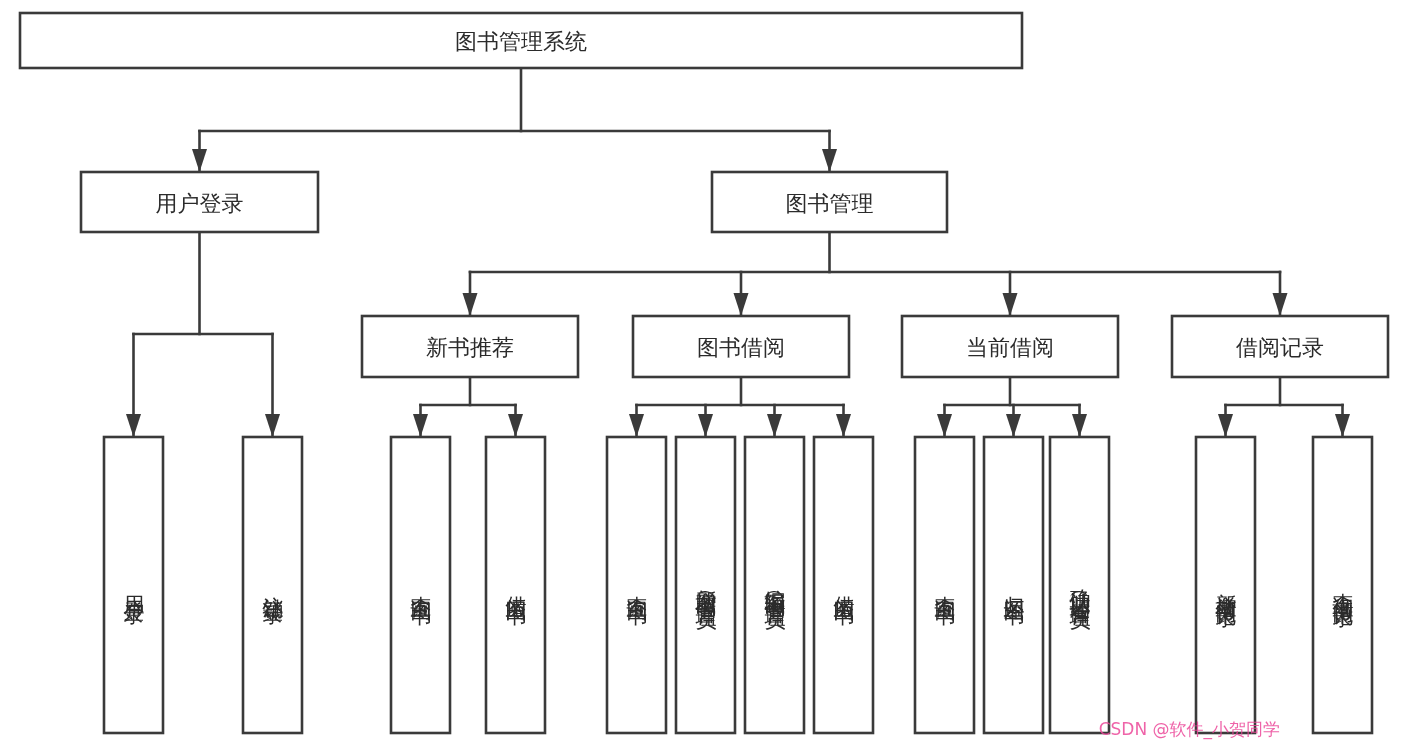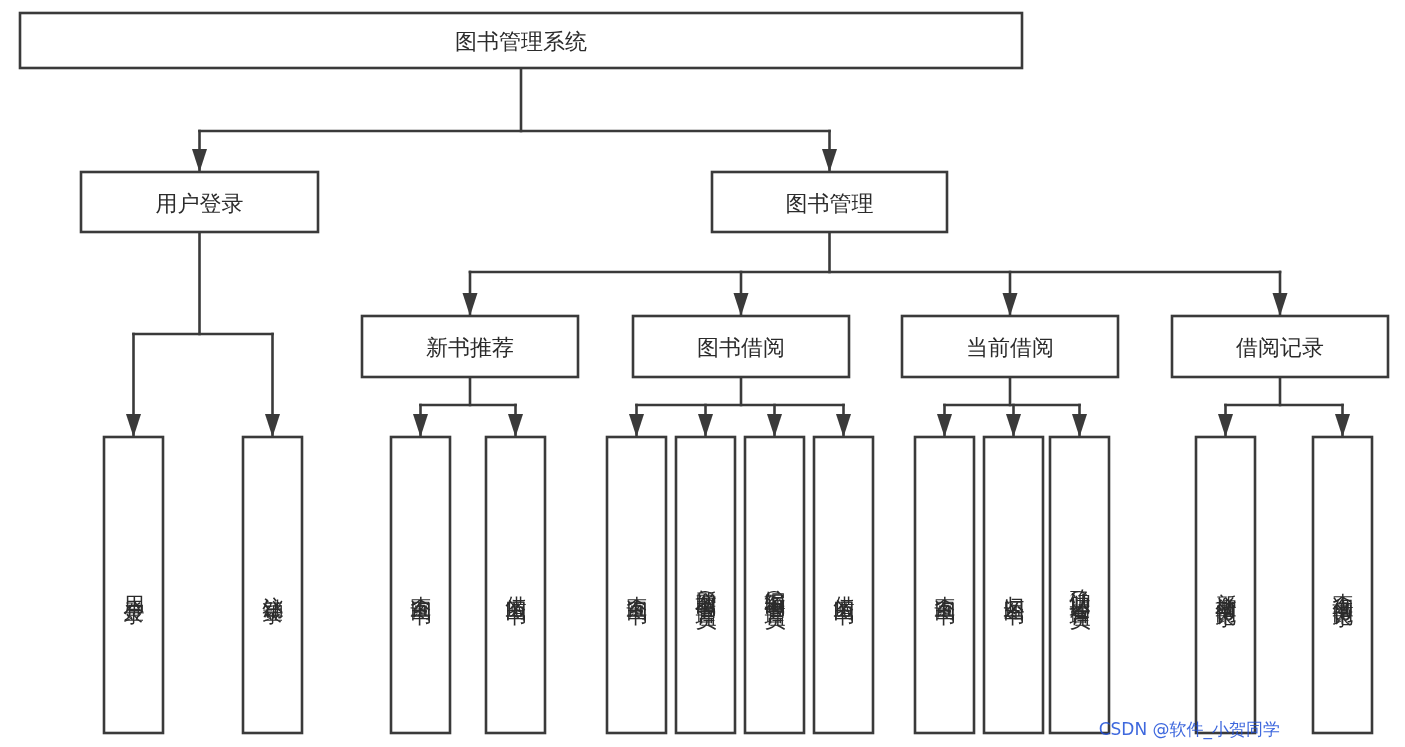"CSDN @软件_小贺同学" .watermark { color: #1d4ed8 -> #ec4899 }
